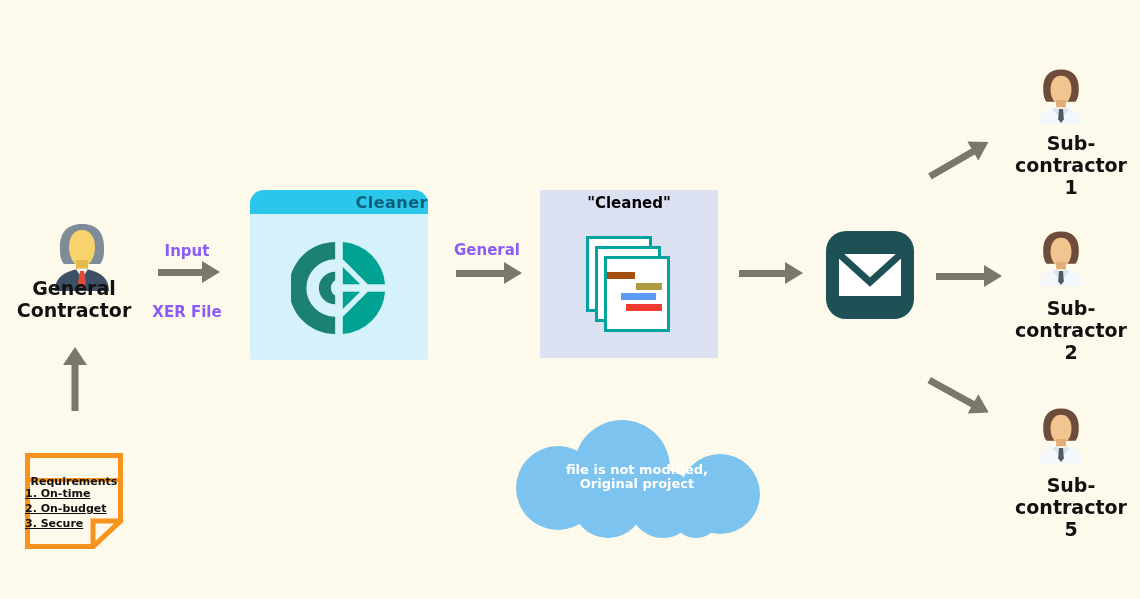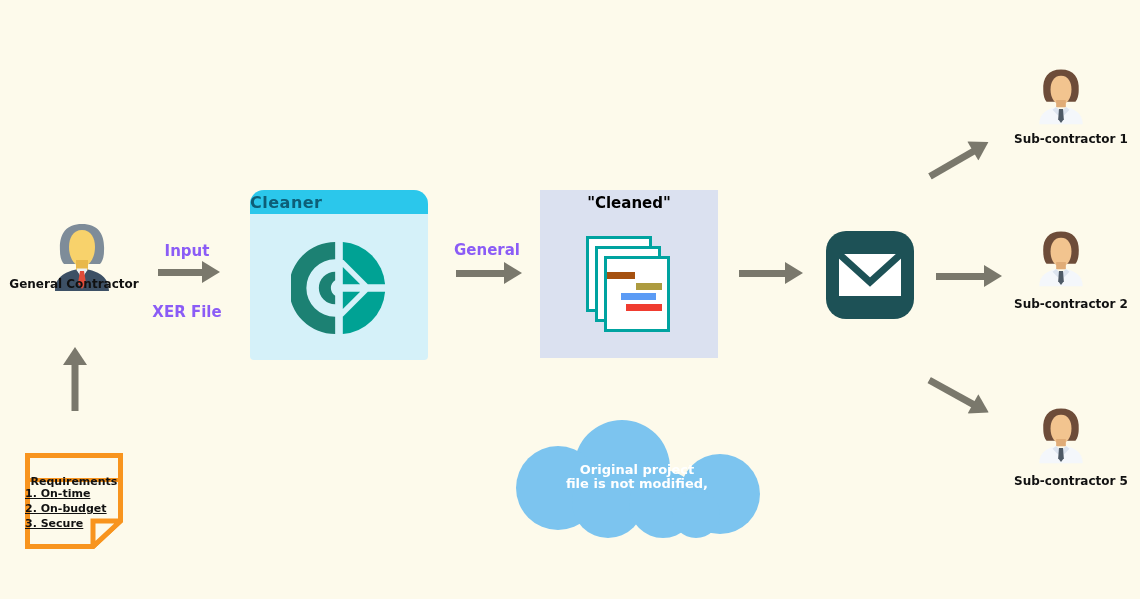"Sub-contractor 1" .node-label { font-size: 12px -> 19px }
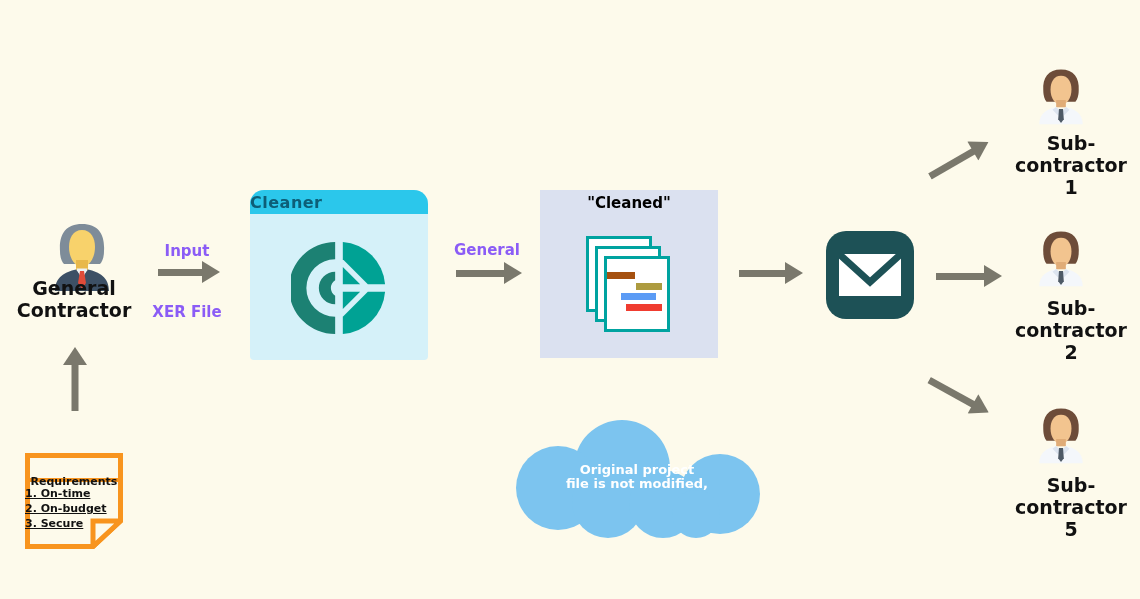"Cleaner" .cleaner-titlebar { justify-content: flex-start -> flex-end }
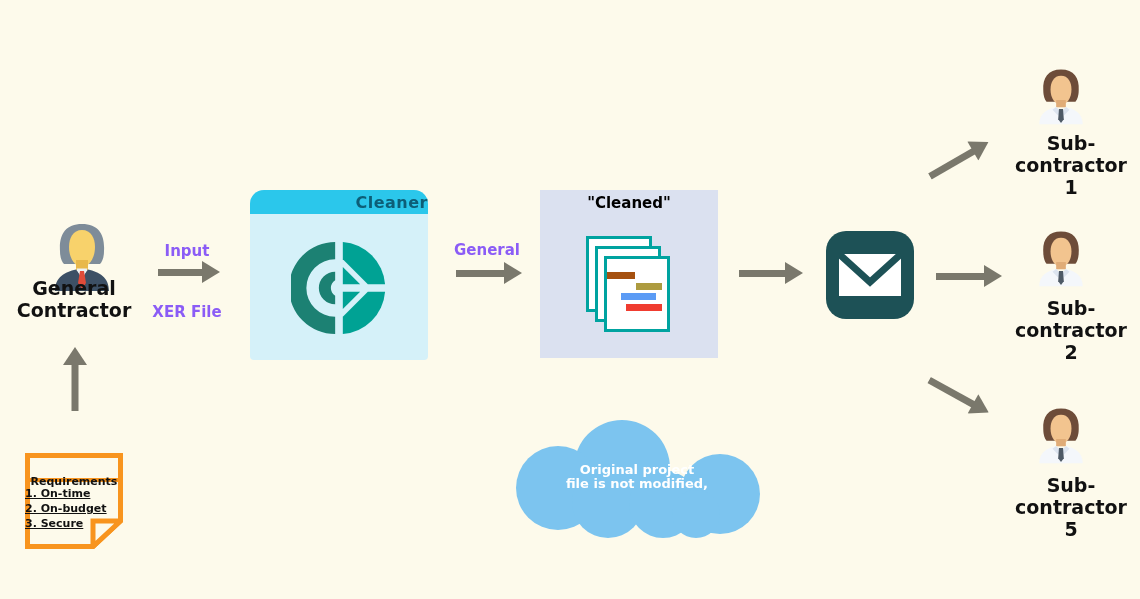"Original project" div { order: before "file is not modified," -> after "file is not modified," }
